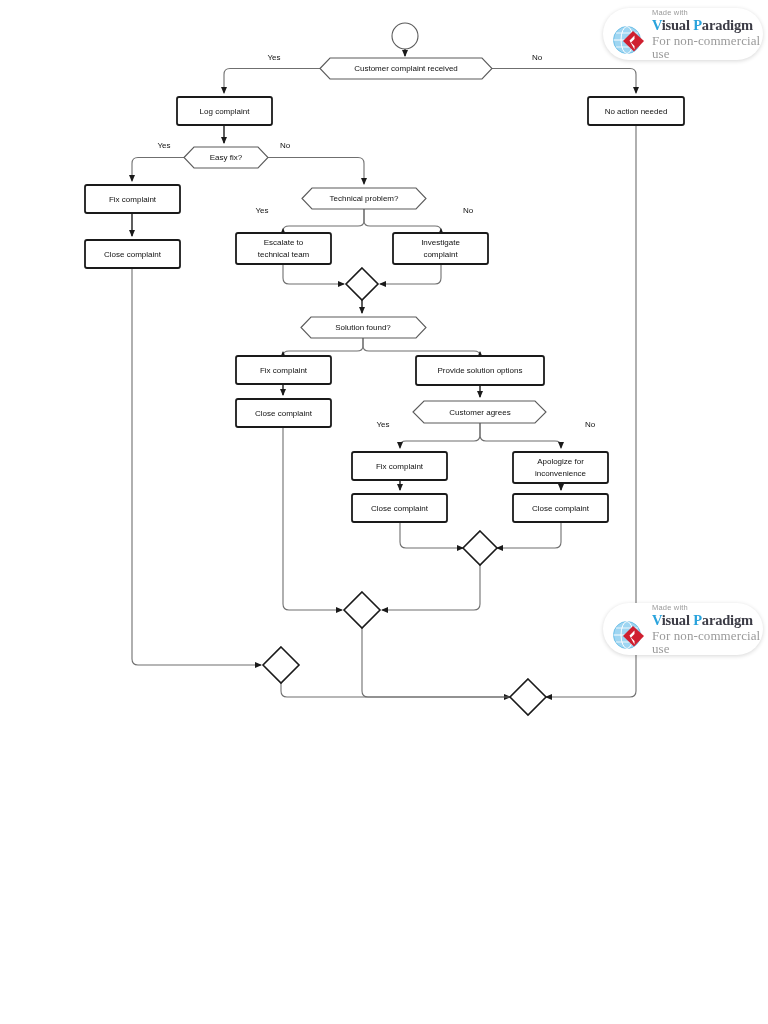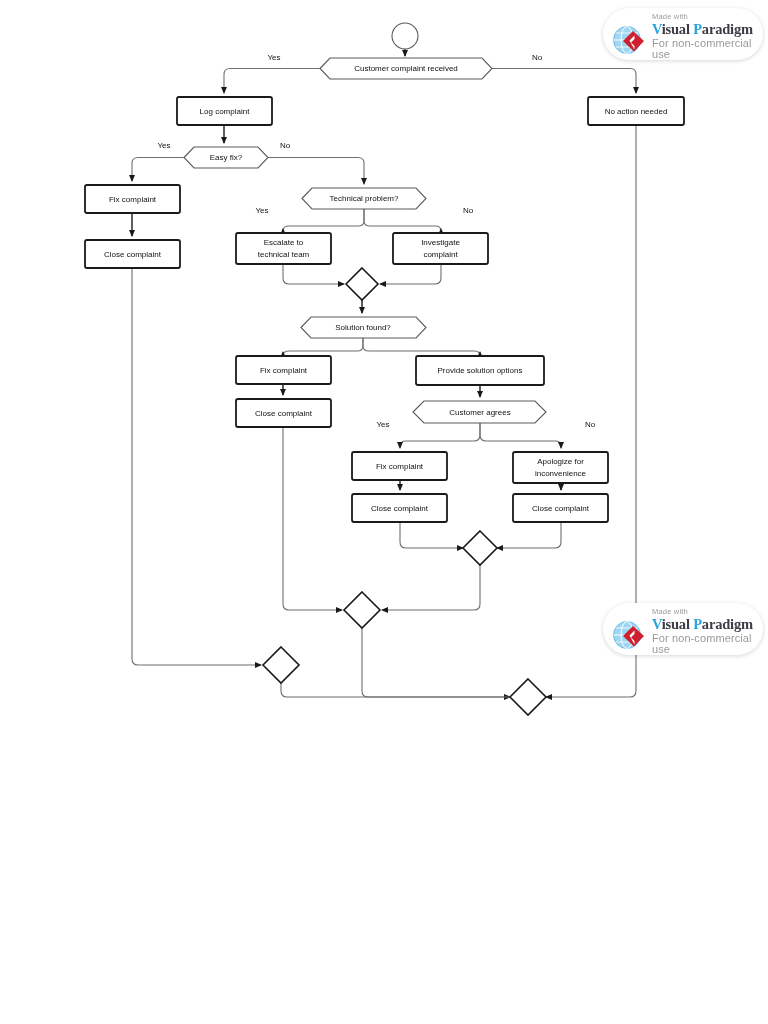"For non-commercial use" .wm-sub { font-family: Liberation Sans, sans-serif -> Liberation Serif, serif; font-size: 11px -> 13px }
